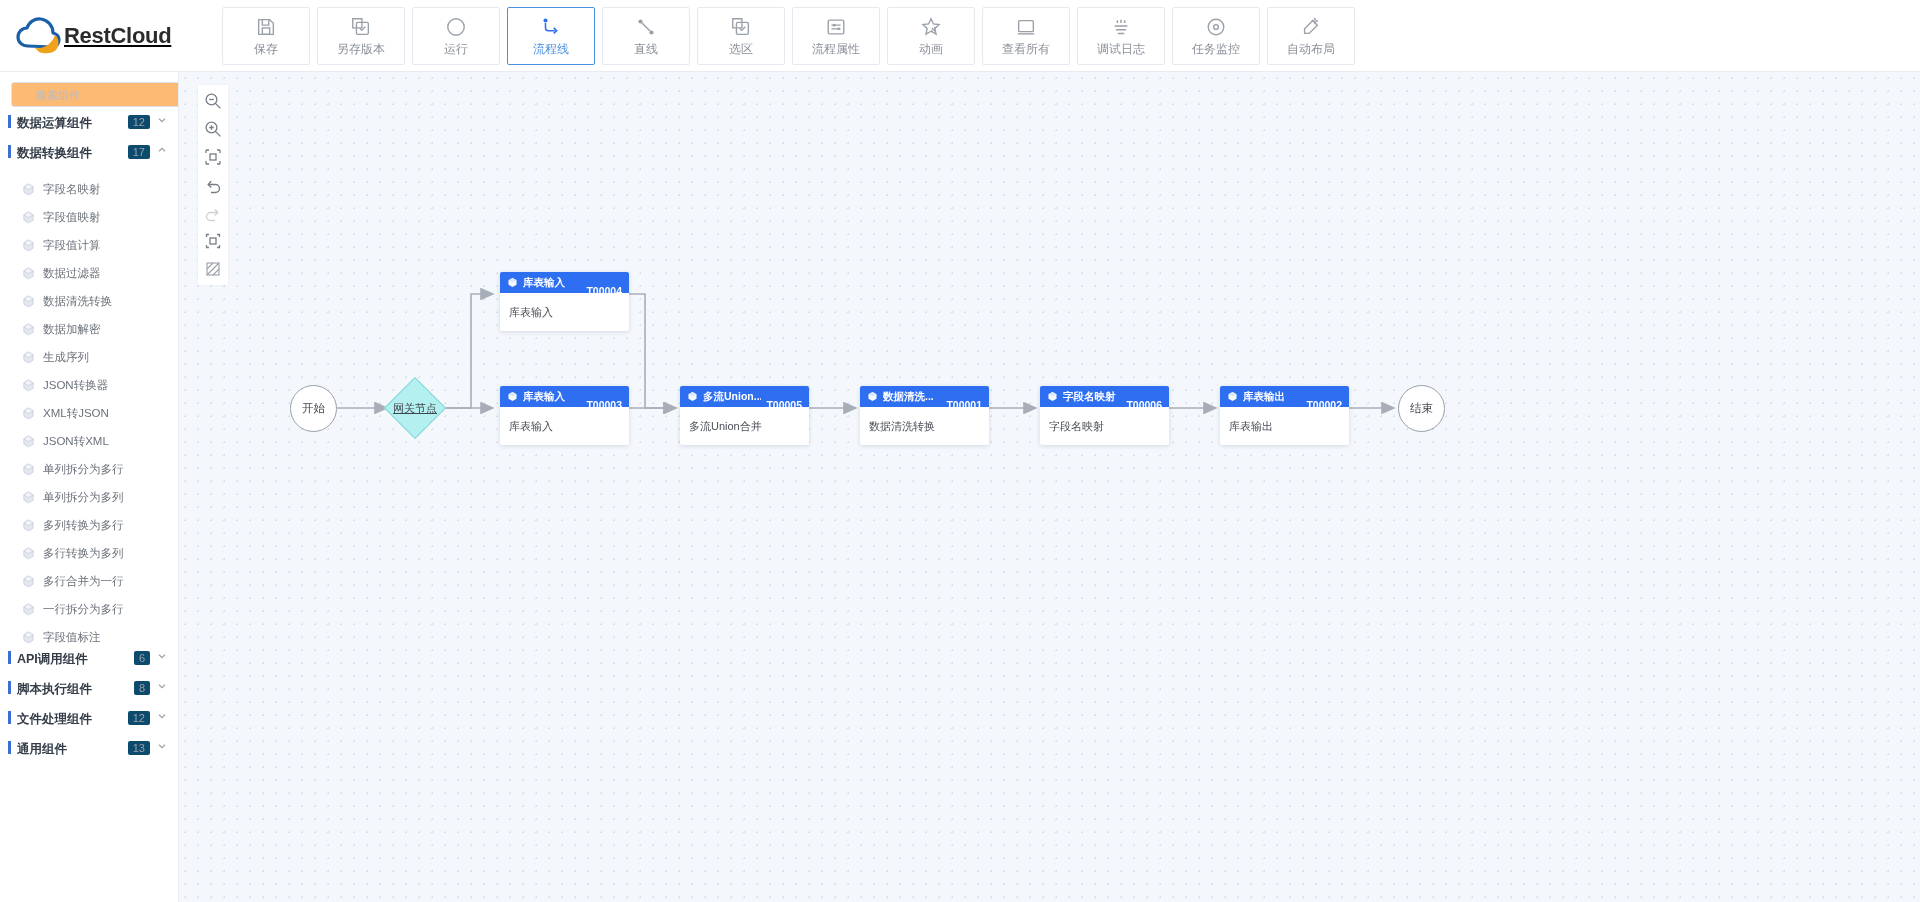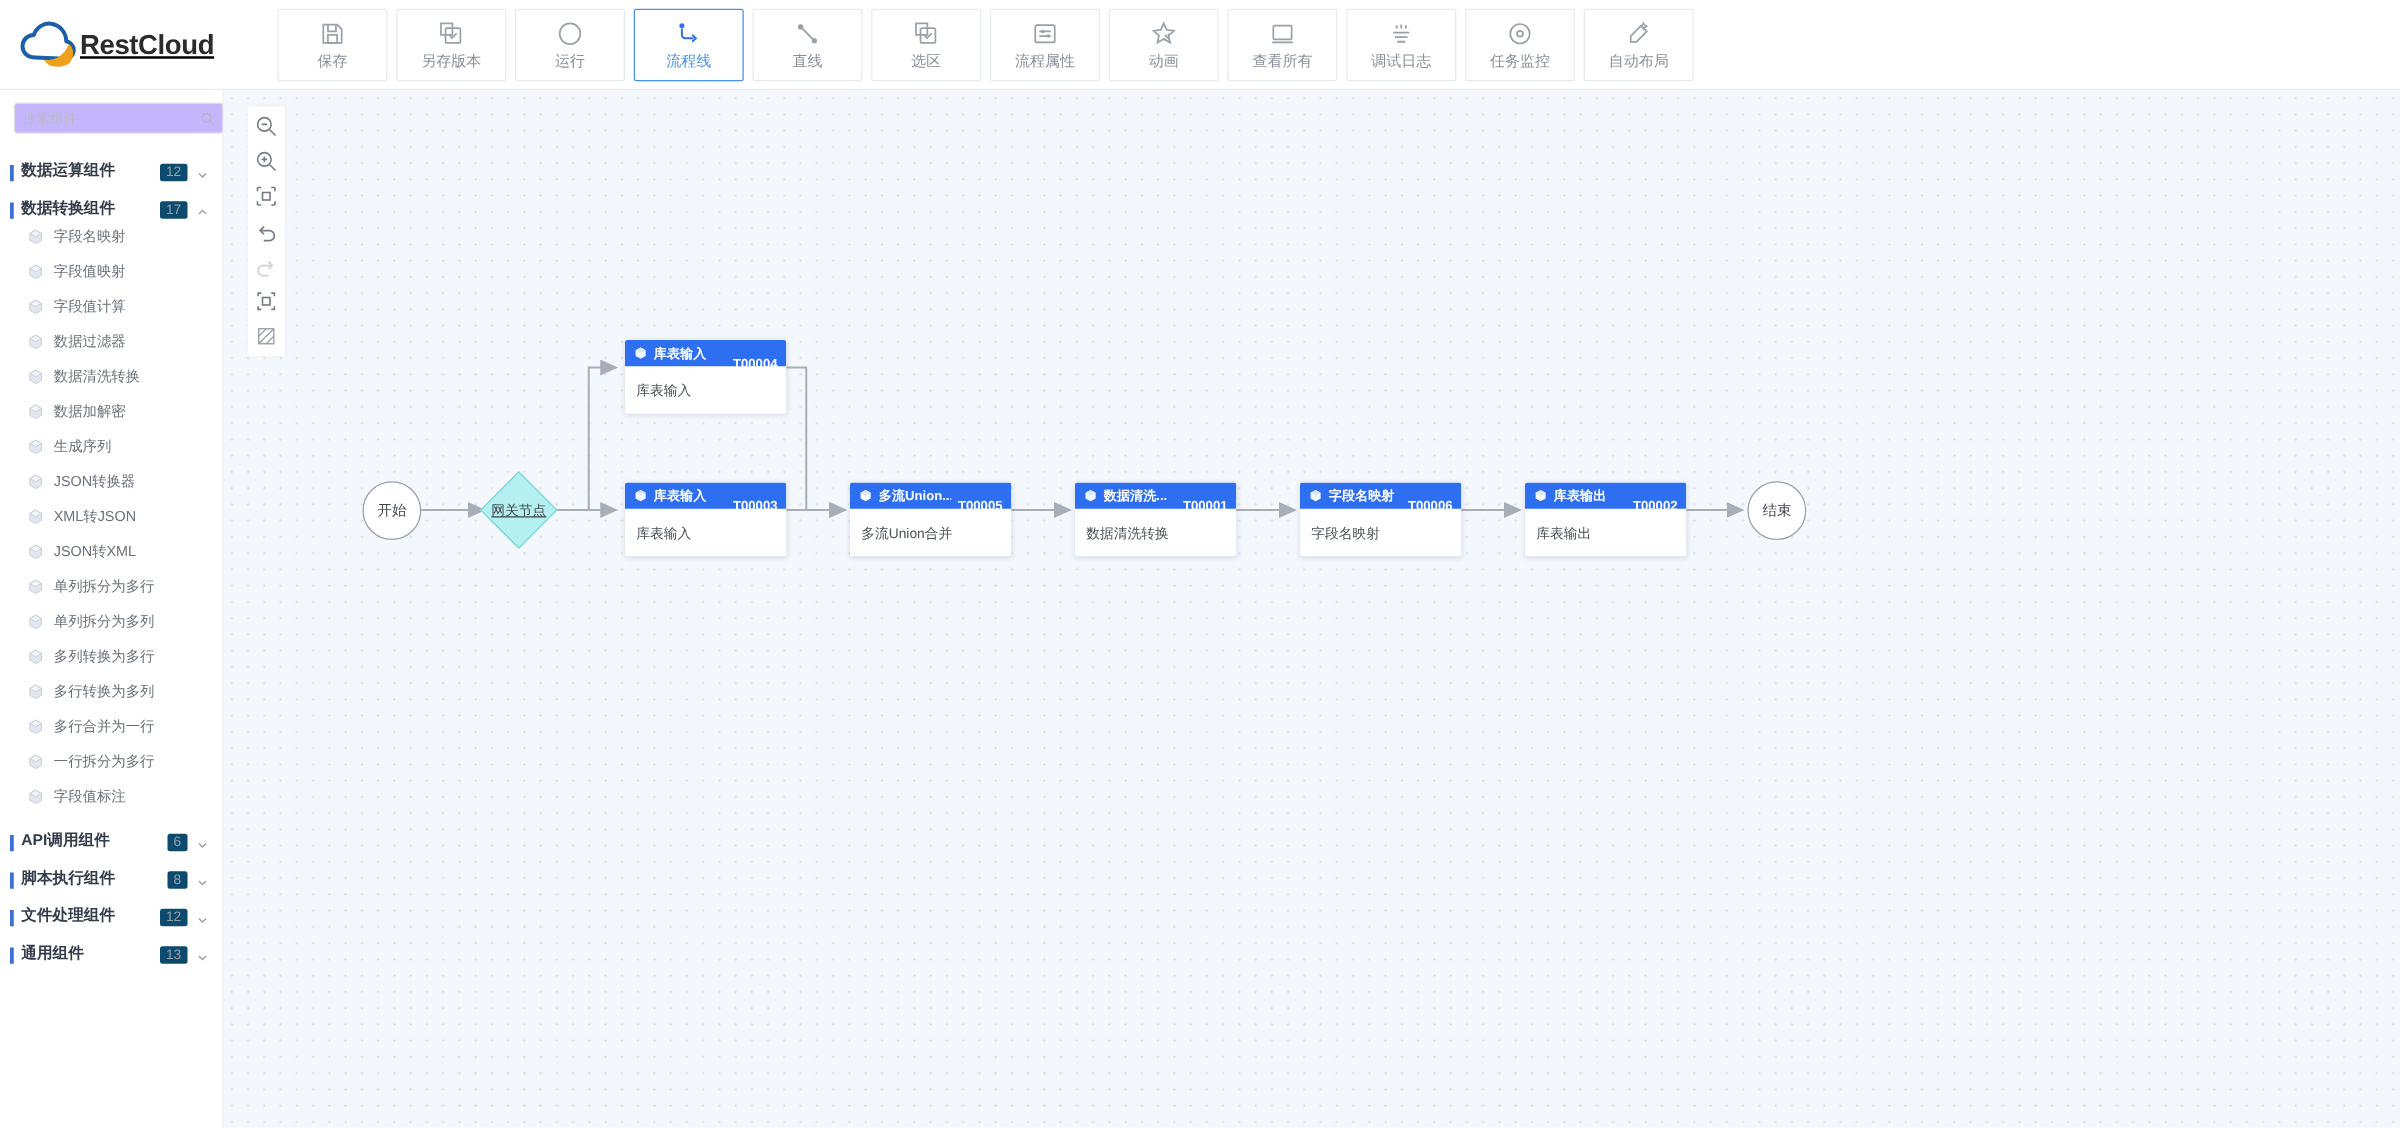"搜索组件" .search-box { background: #c4b5fd -> #fdba74; padding: 0 6px -> 0 24px }
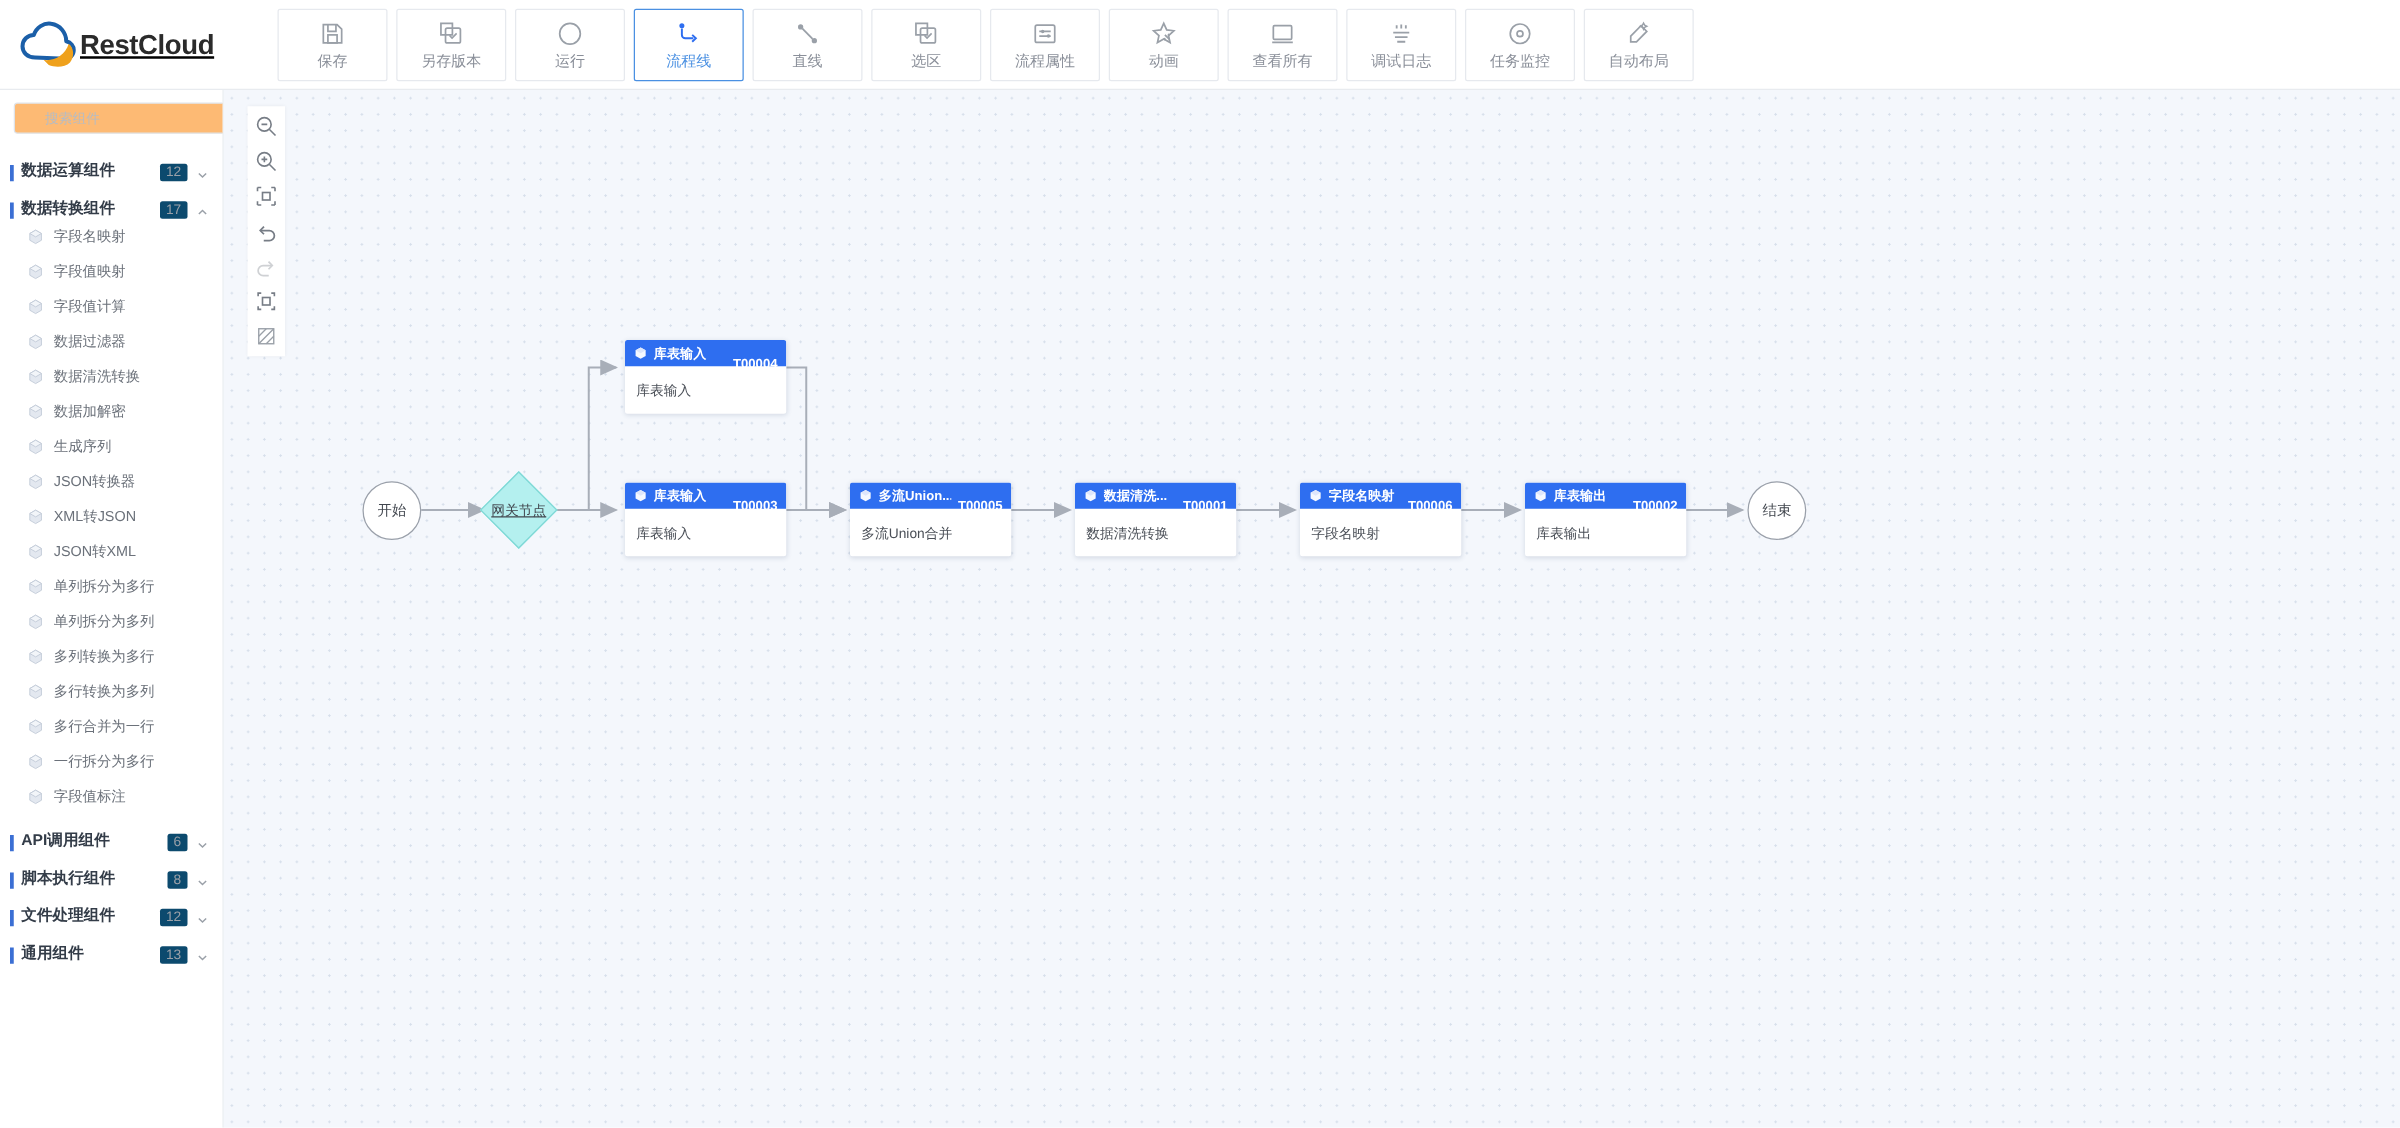"数据运算组件" .cat-header { align-items: flex-end -> flex-start }
